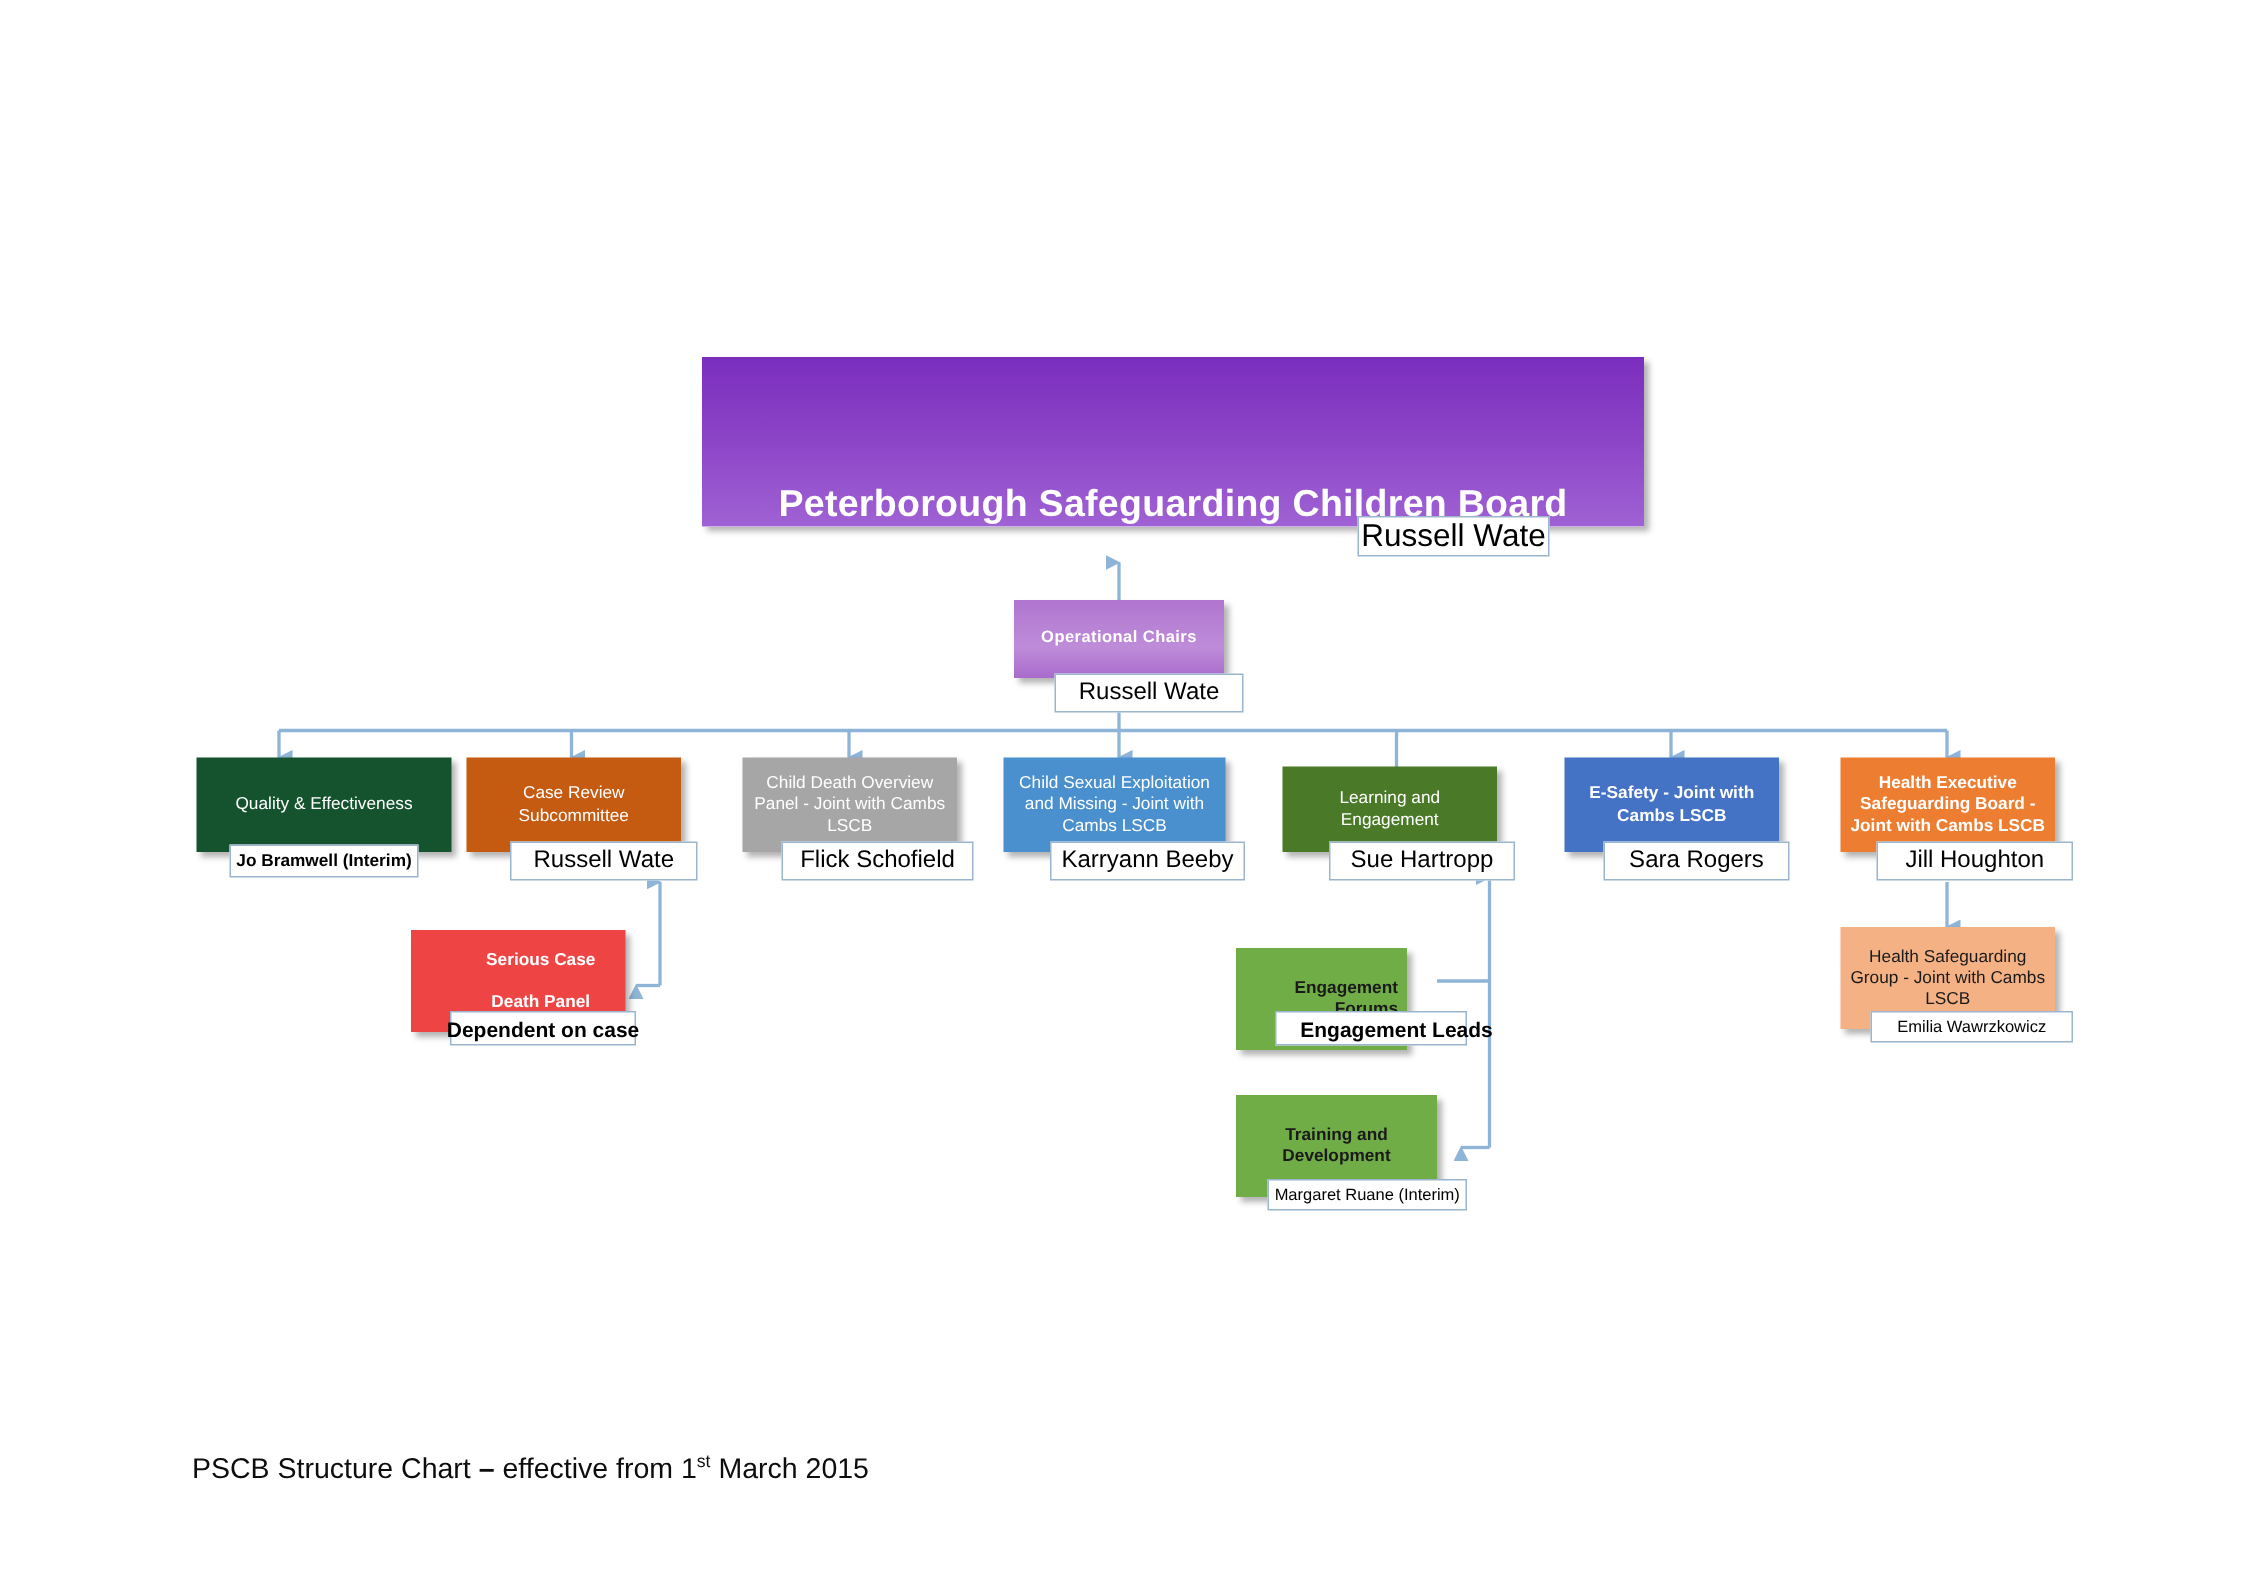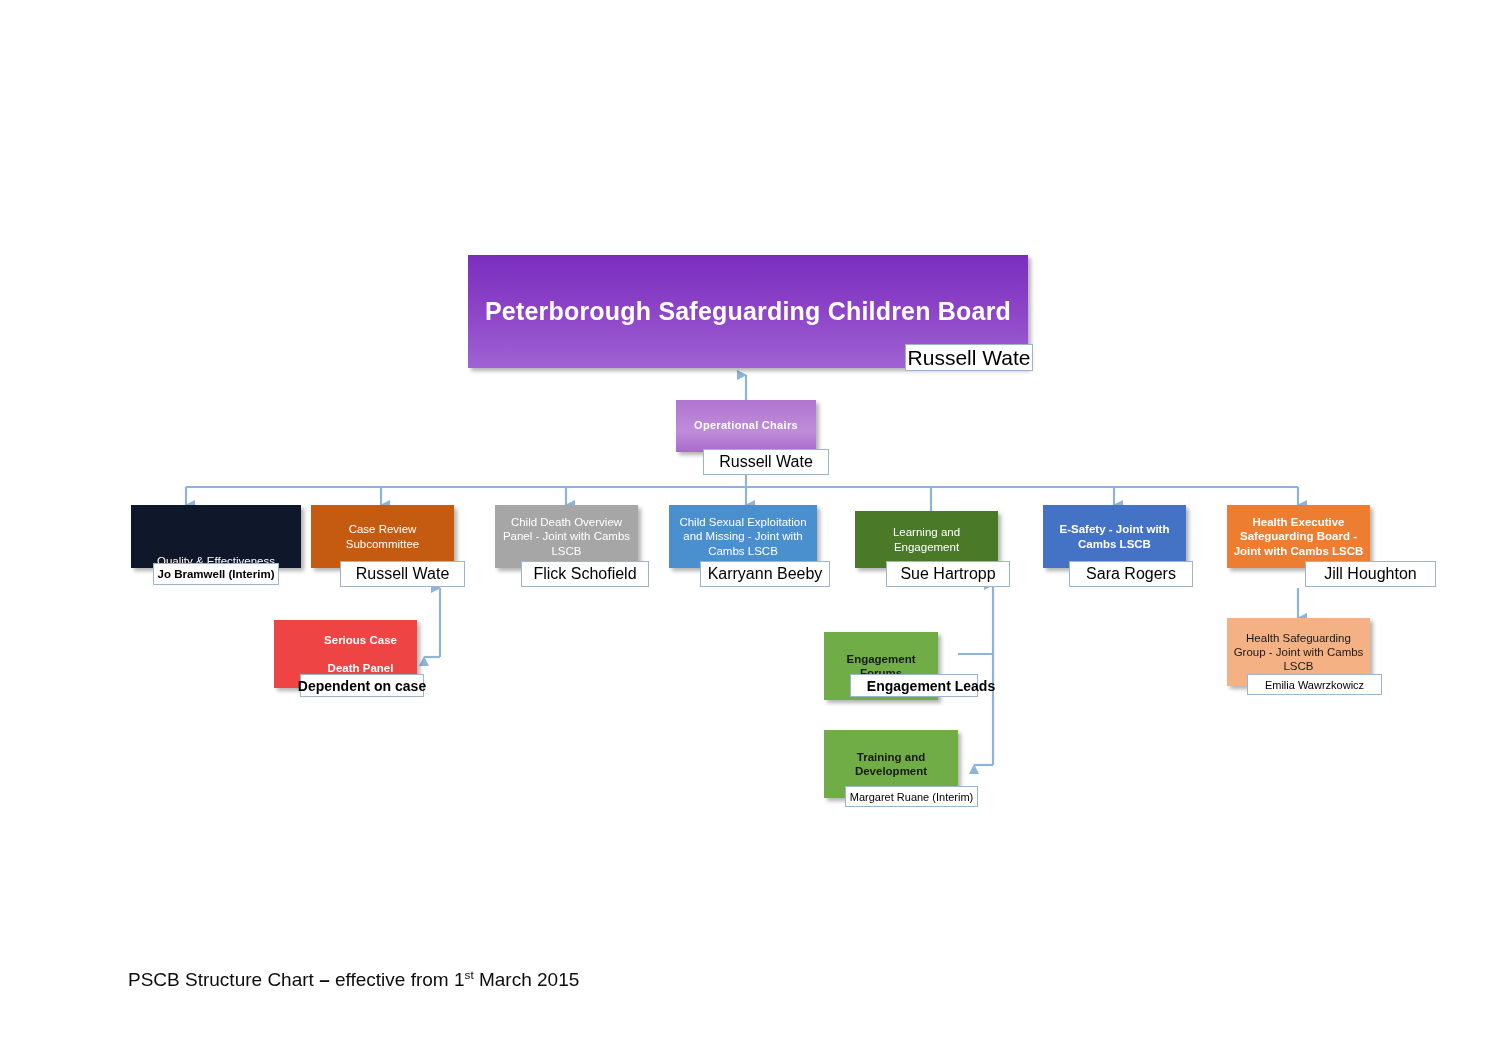"Peterborough Safeguarding Children Board" div.node { align-items: none -> flex-end; top: 255px -> 238px; width: 560px -> 628px }
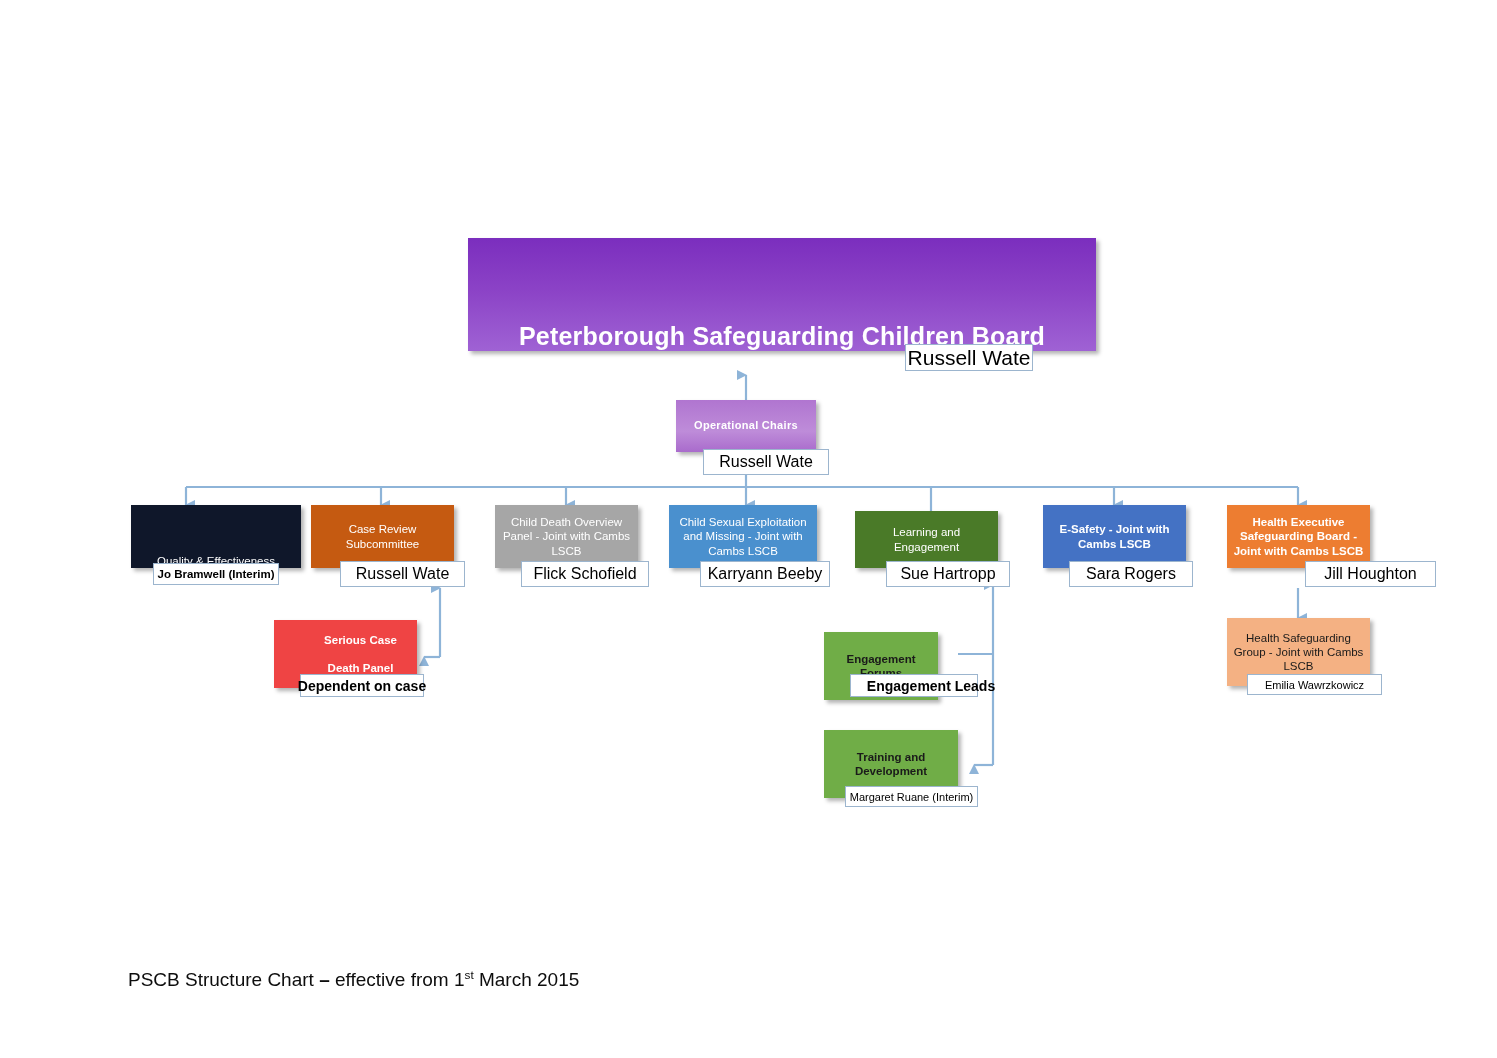"Quality & Effectiveness" .c-gold { align-items: flex-end -> none; background: #0f172a -> #14532d }
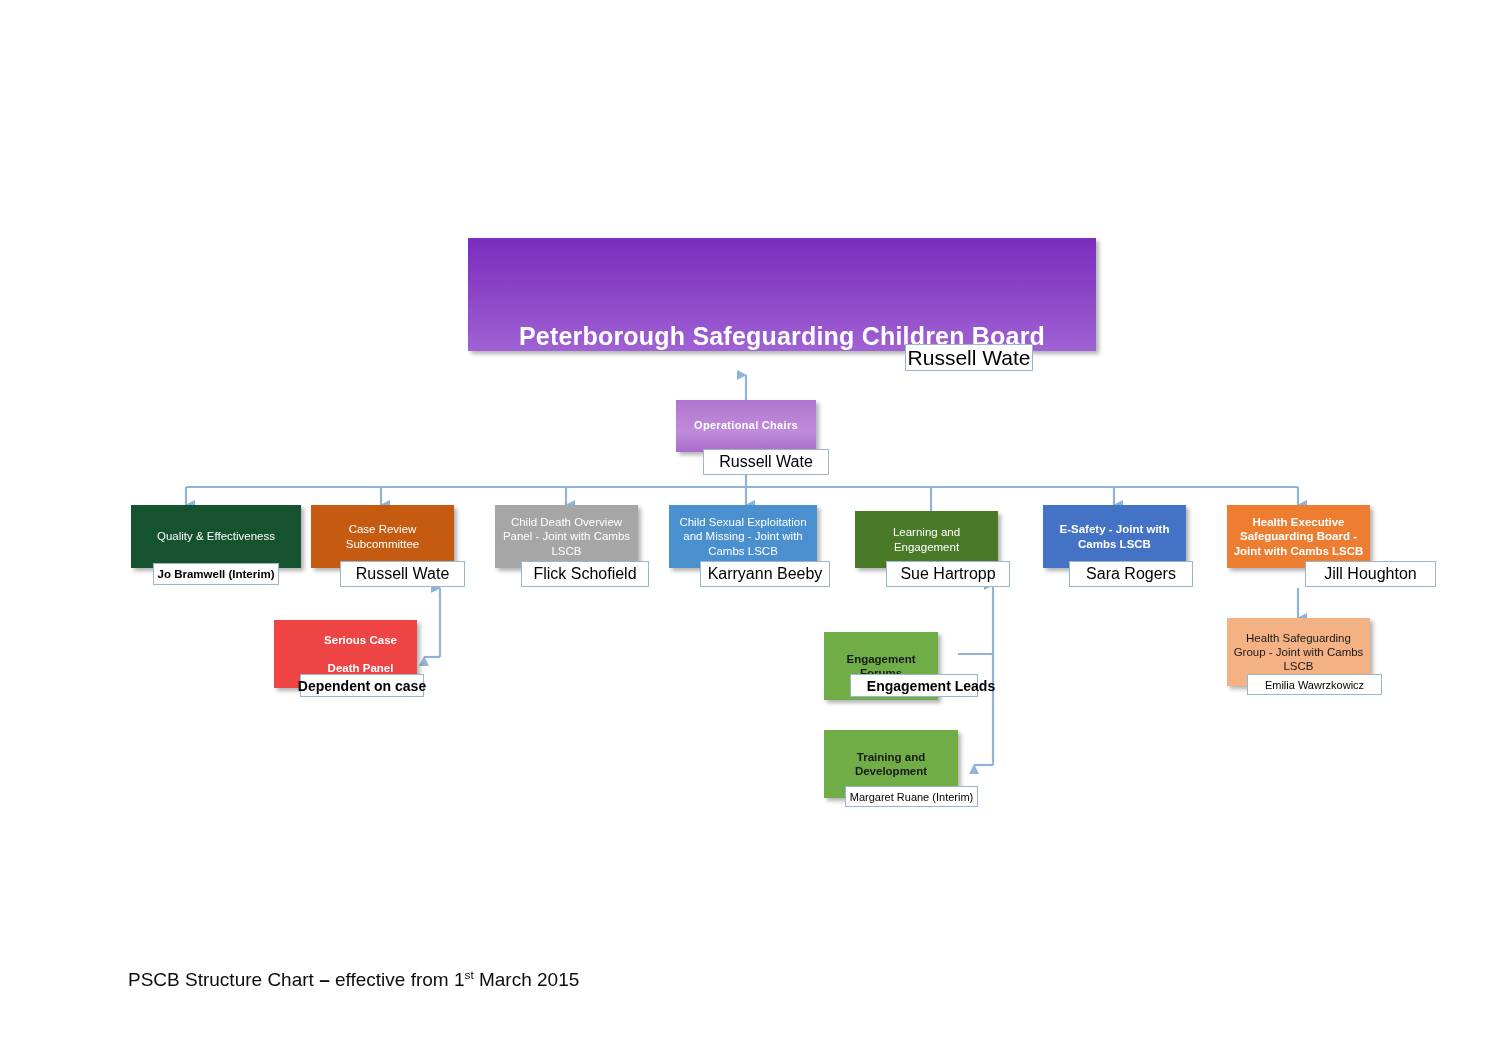"Jill Houghton" div.label-box { left: 1305px -> 1251px }
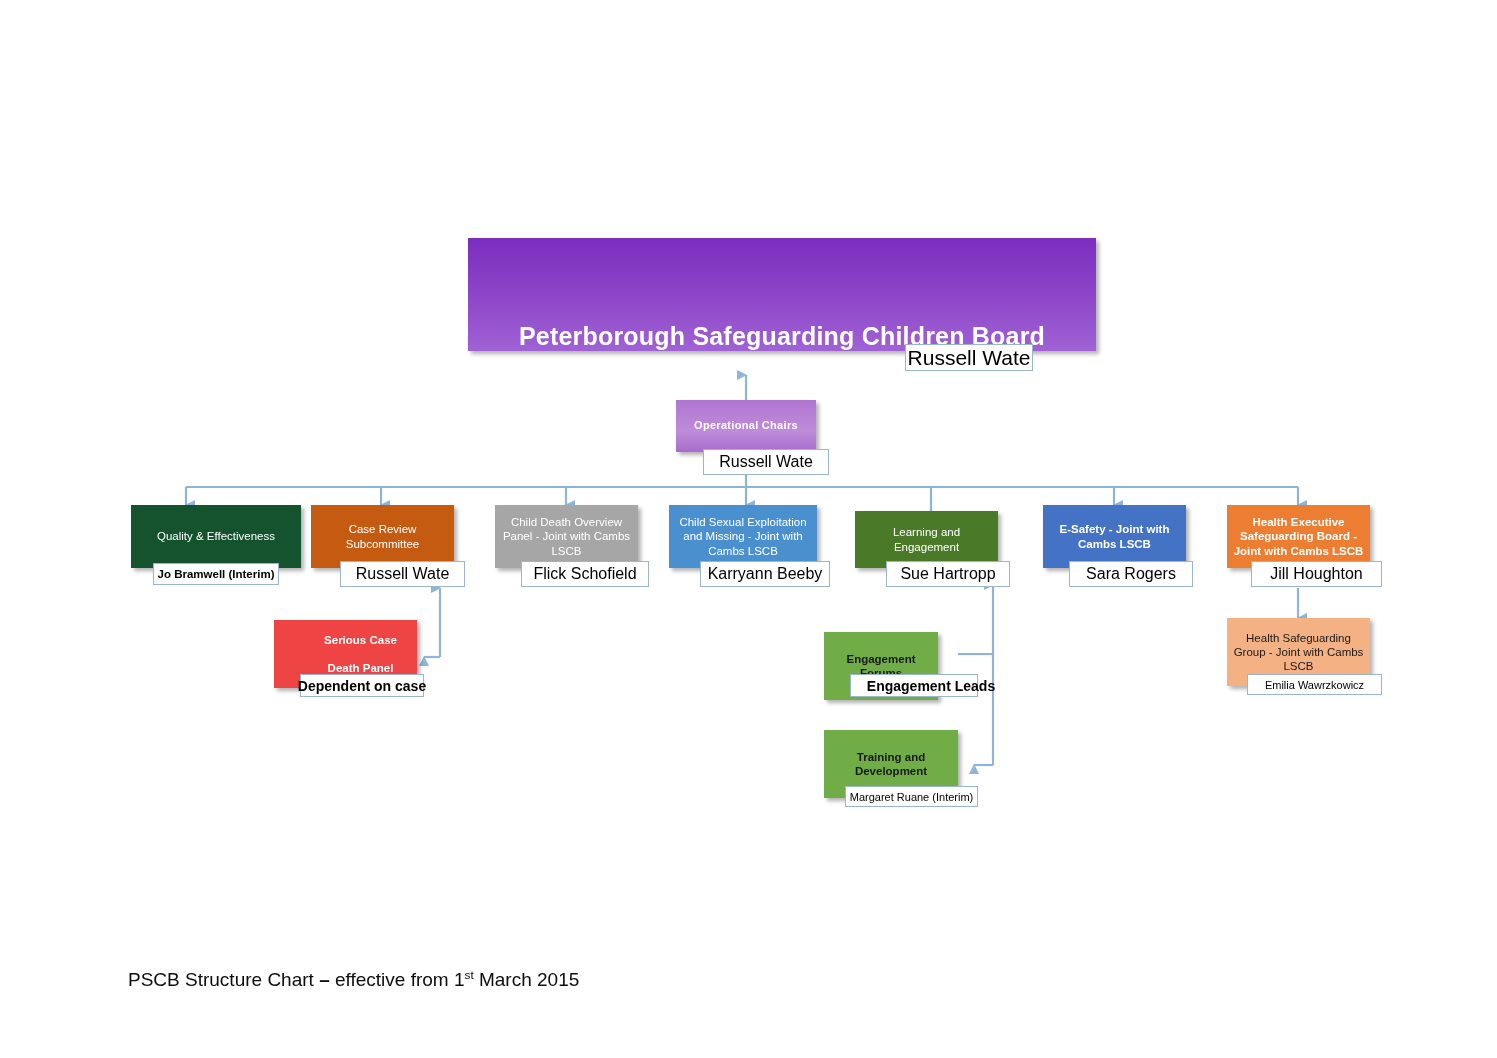"Engagement Forums" div.node { text-align: none -> right }
